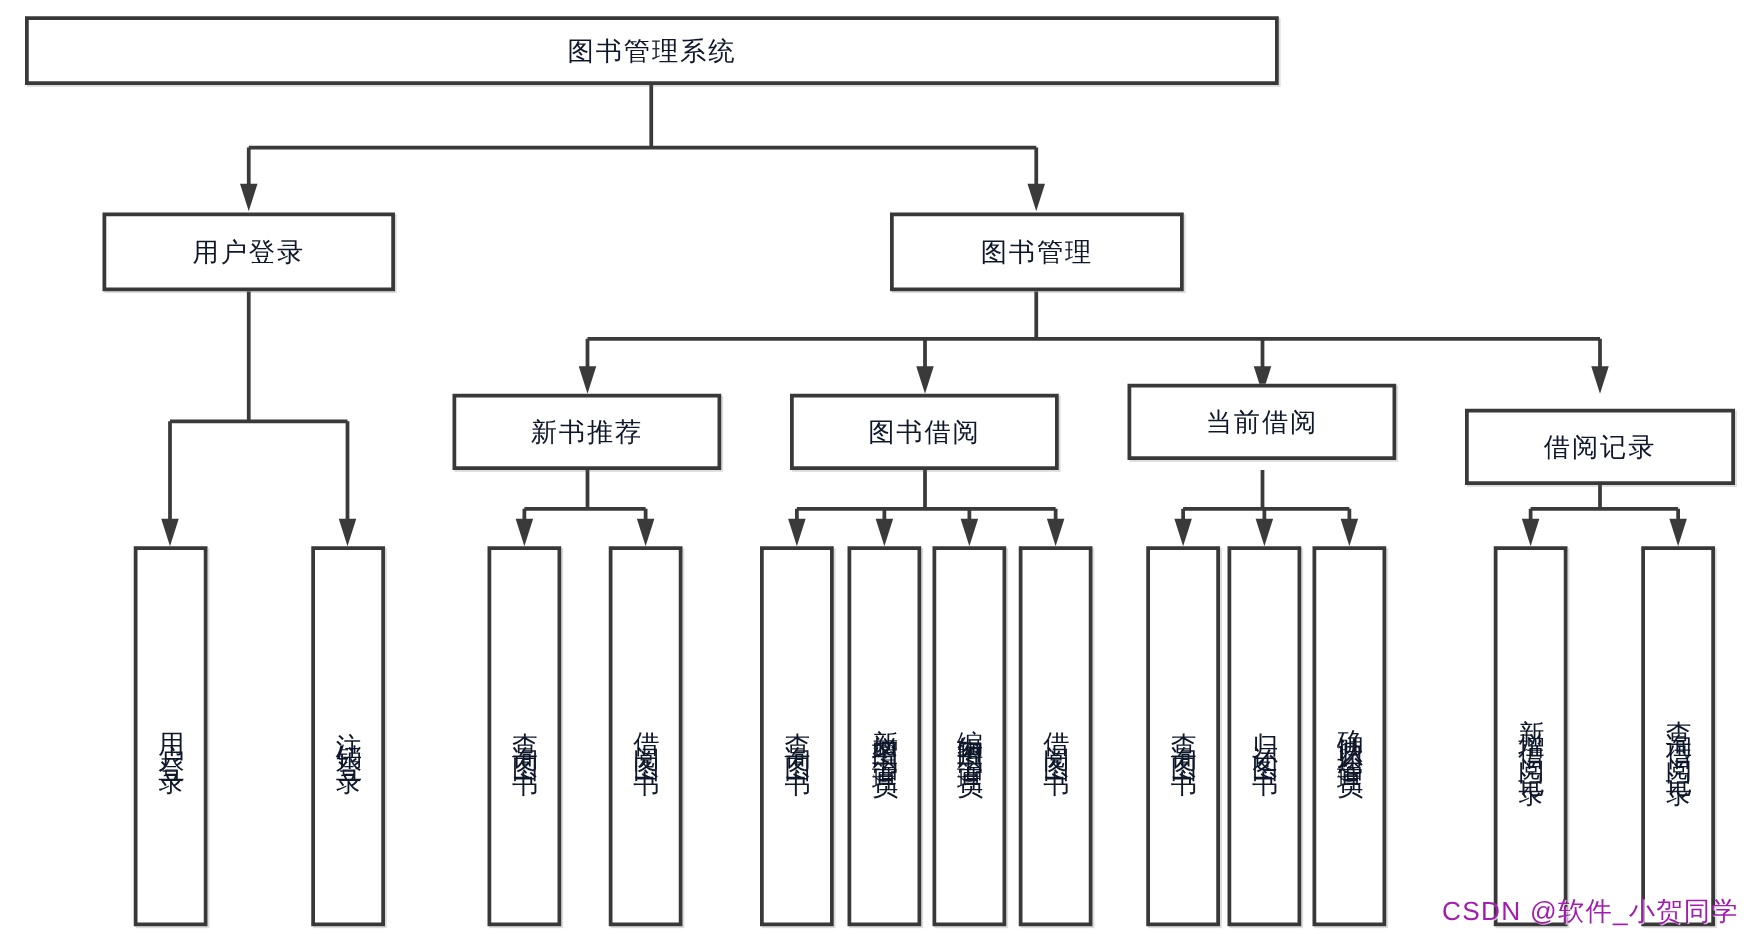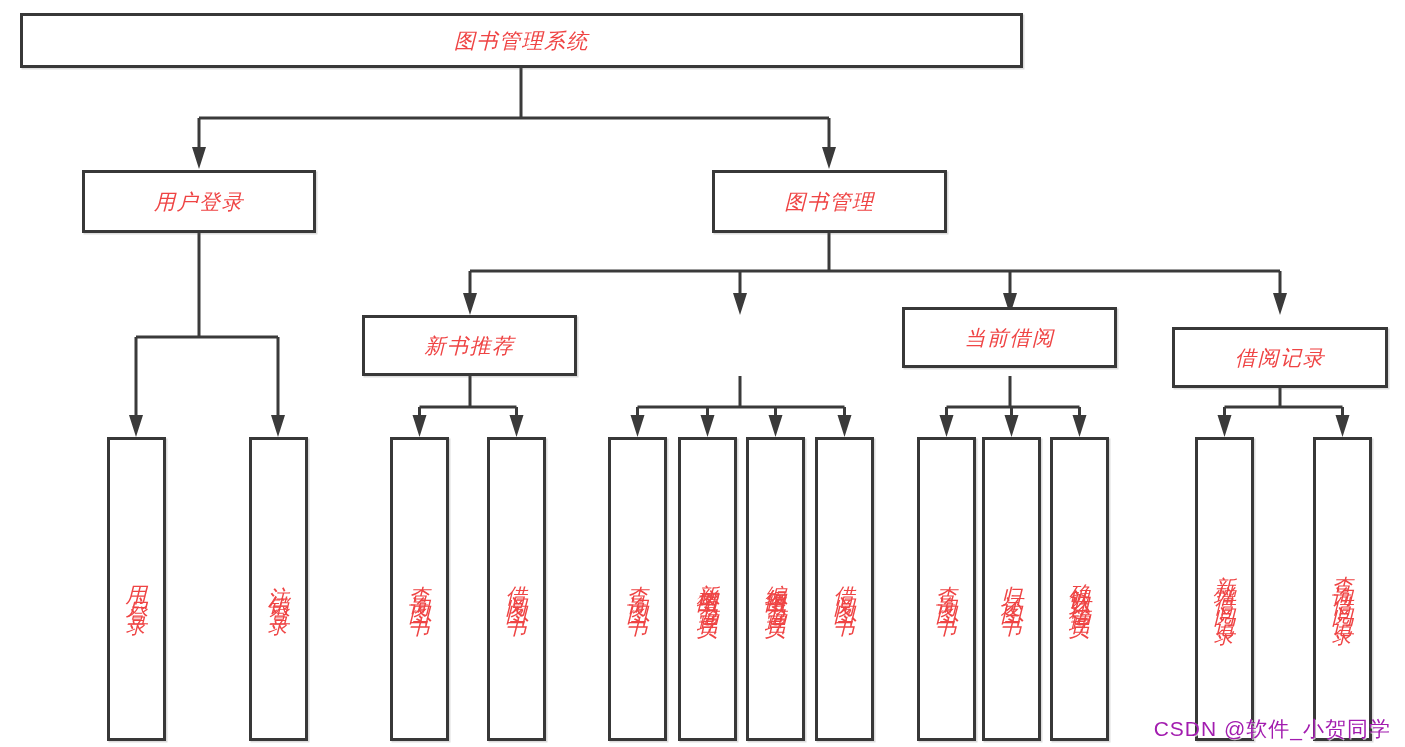"图书管理系统" .box .lbl { color: #ef4444 -> #0f172a; font-style: italic -> none }
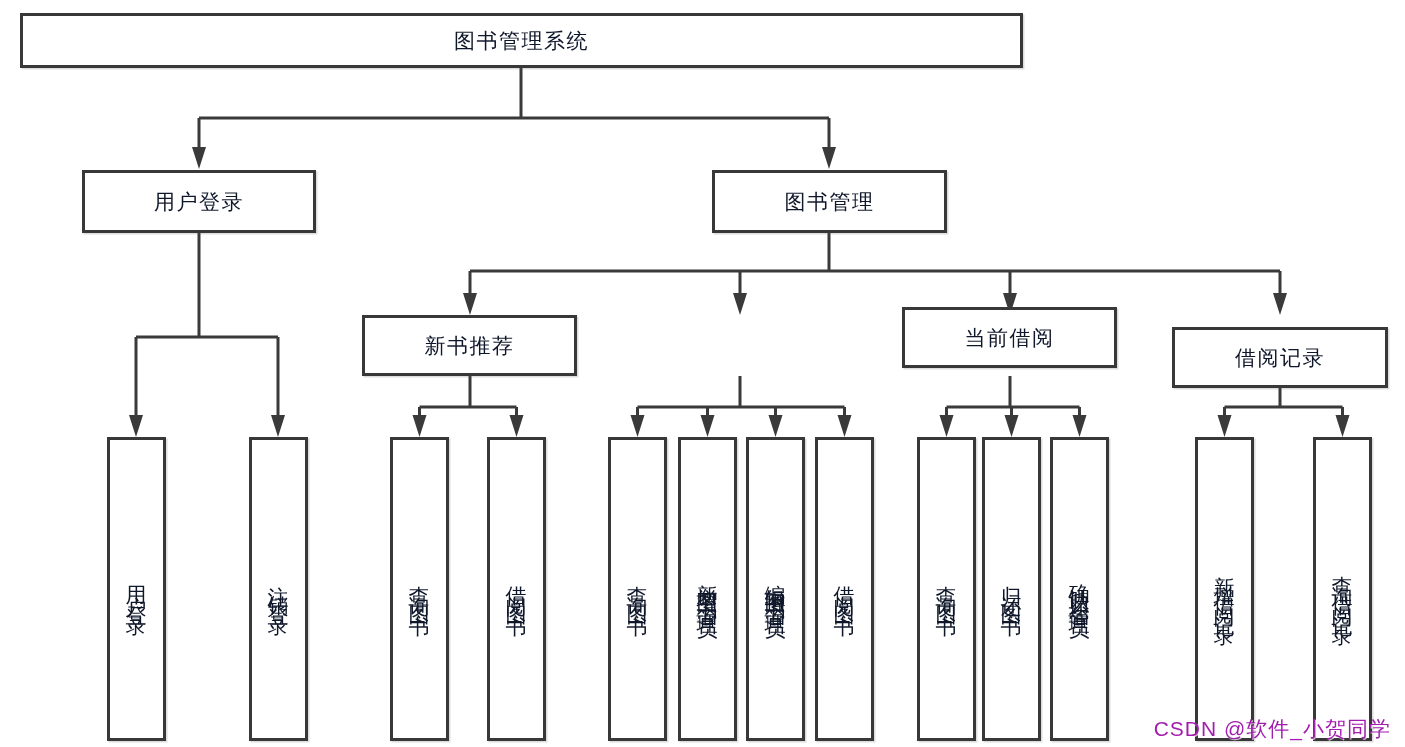"图书借阅" div.box { html: none -> <div> <span>图书借阅</span> </div> }
